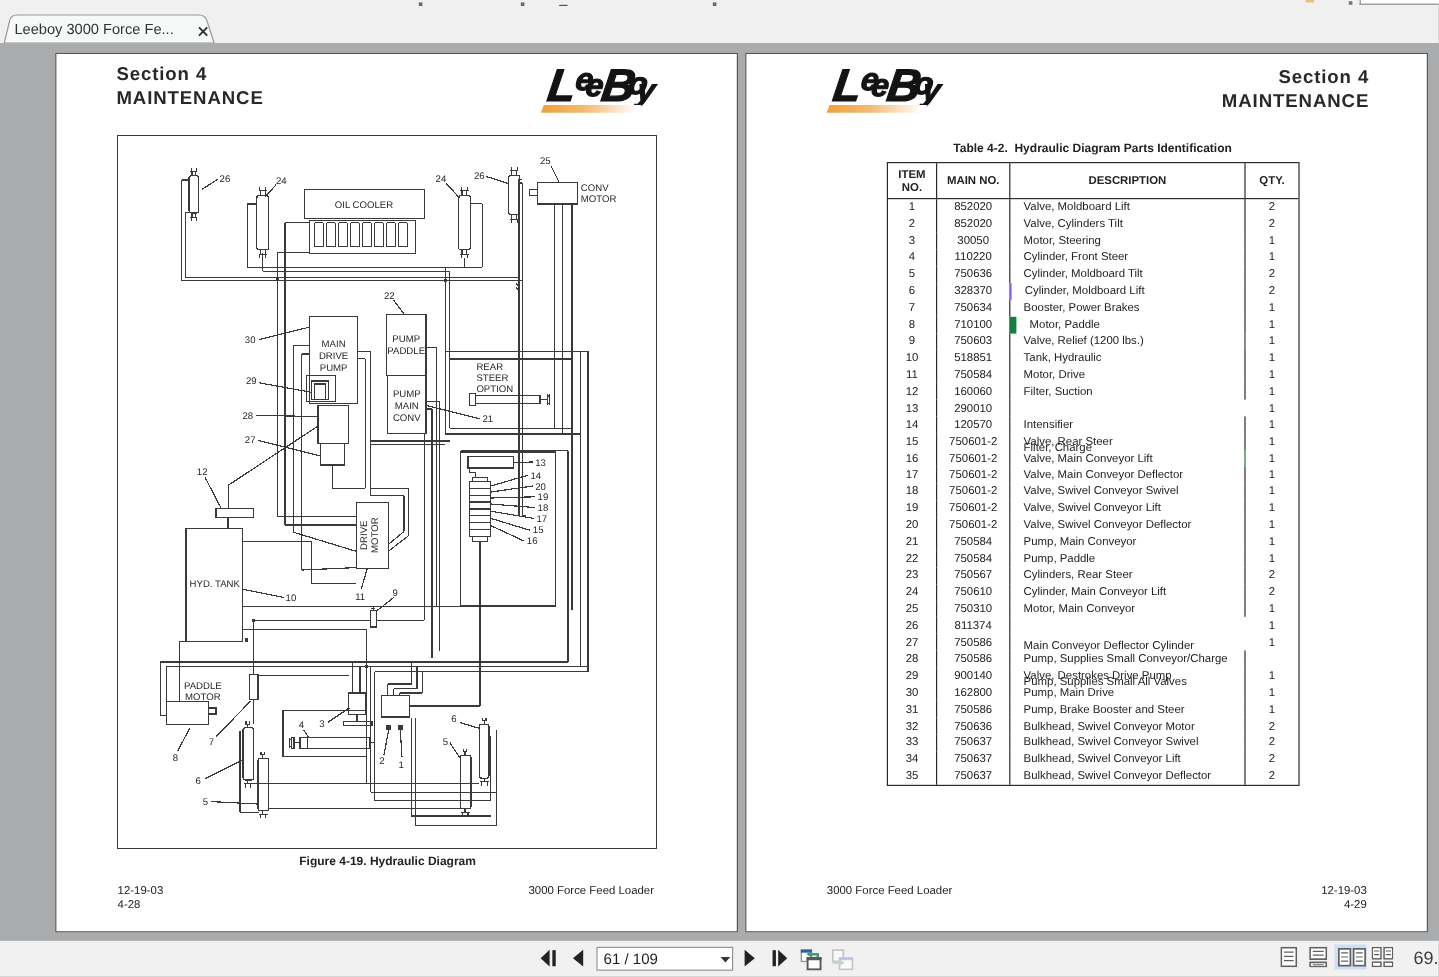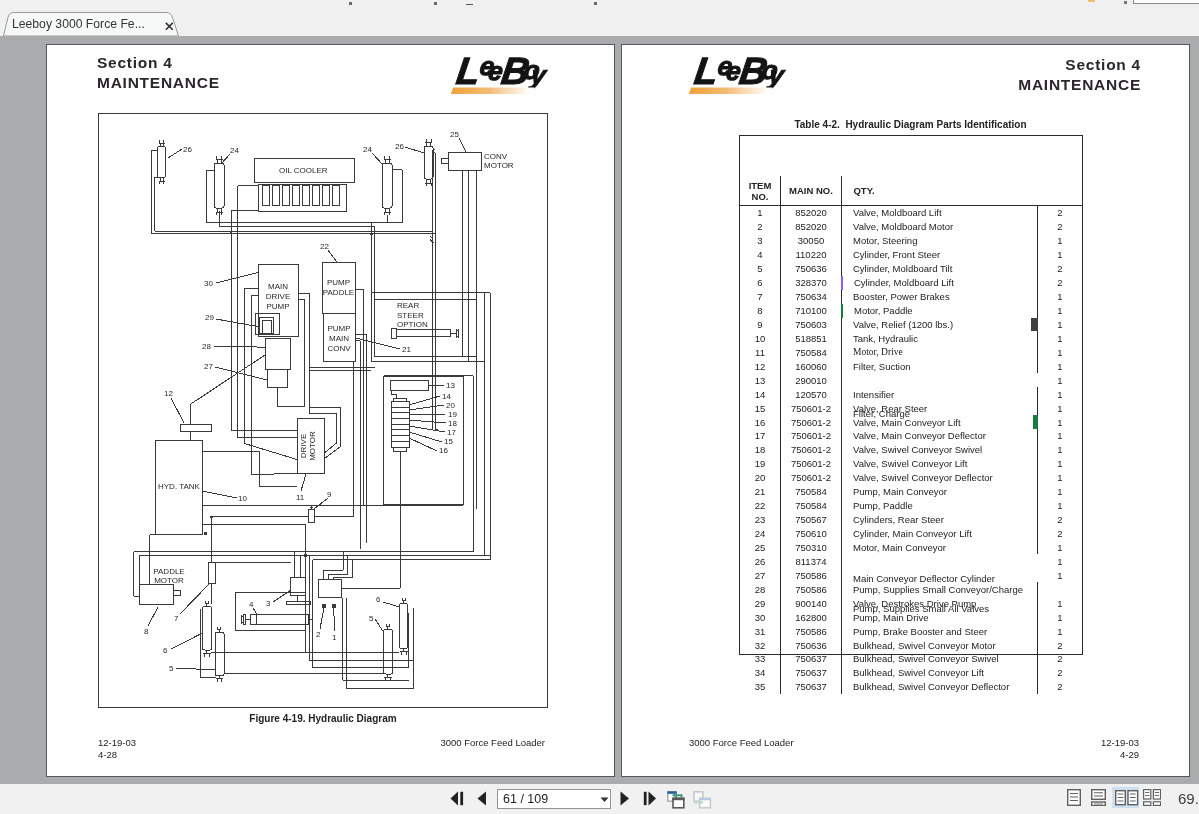"ITEM" div { margin-top: 40px -> none }
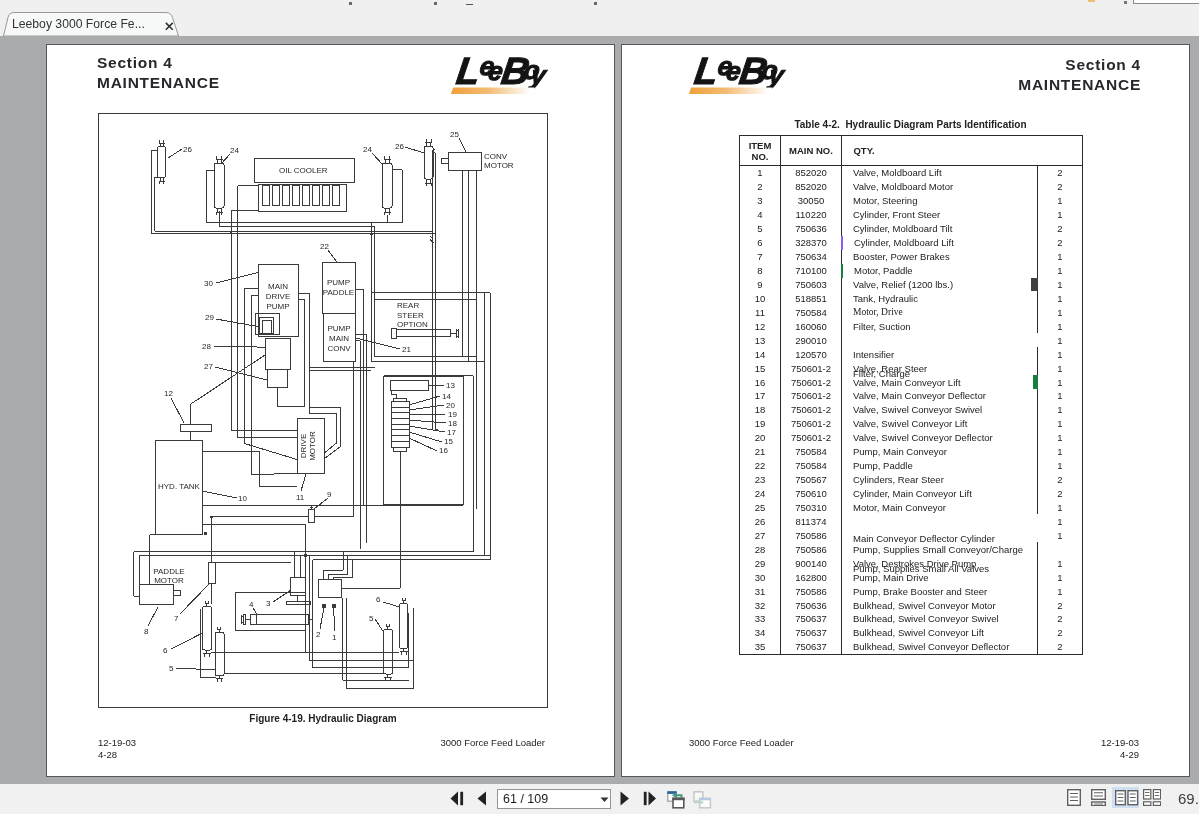"DESCRIPTION" div { html: none -> <div>DESCRIPTION</div> }
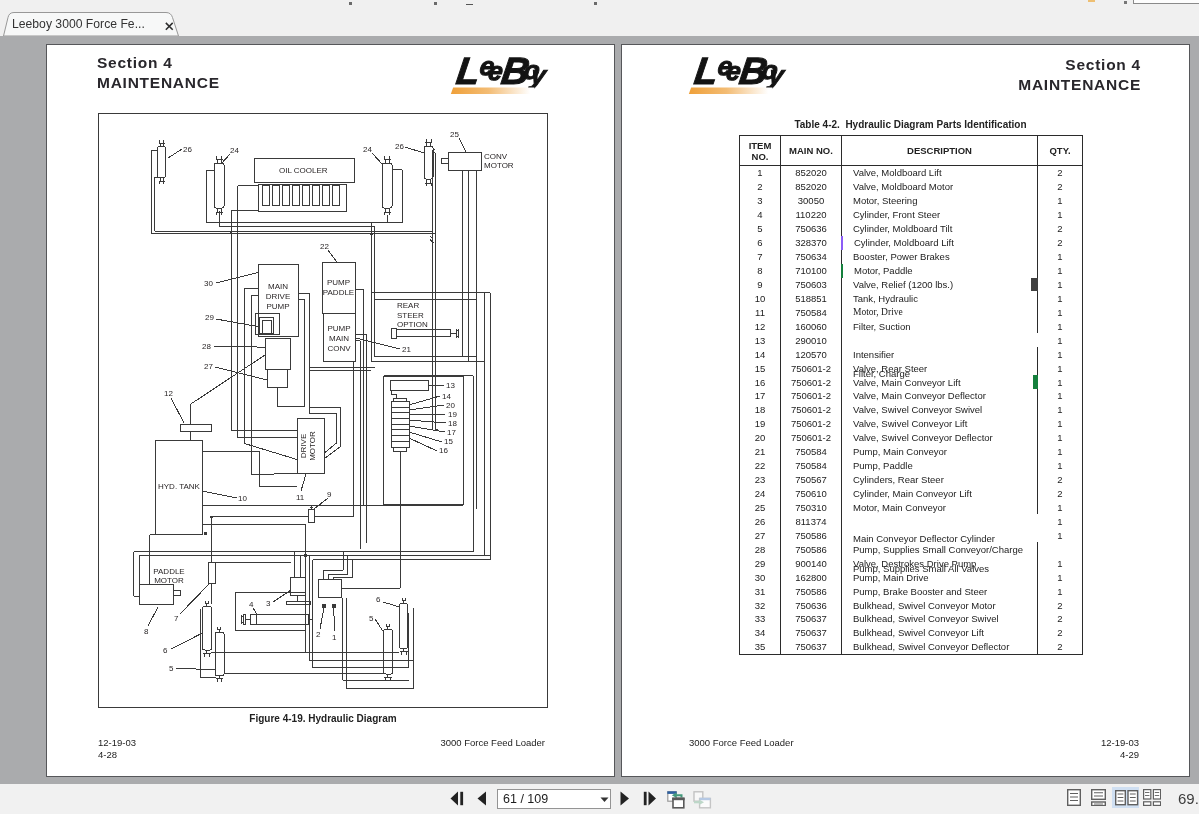"Valve, Moldboard Motor" div { text: Moldboard Motor -> Cylinders Tilt }
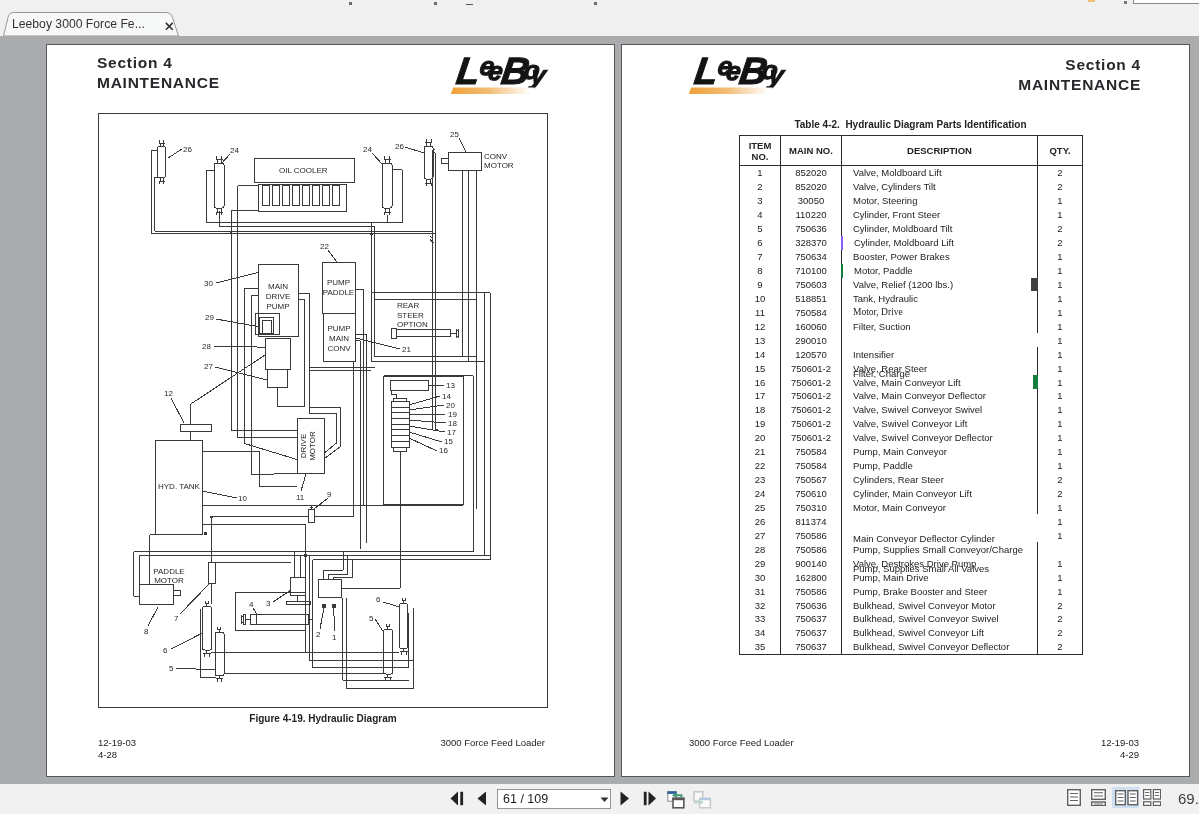"710100" div { border-right: 2px solid #15803d -> 6px solid #15803d }
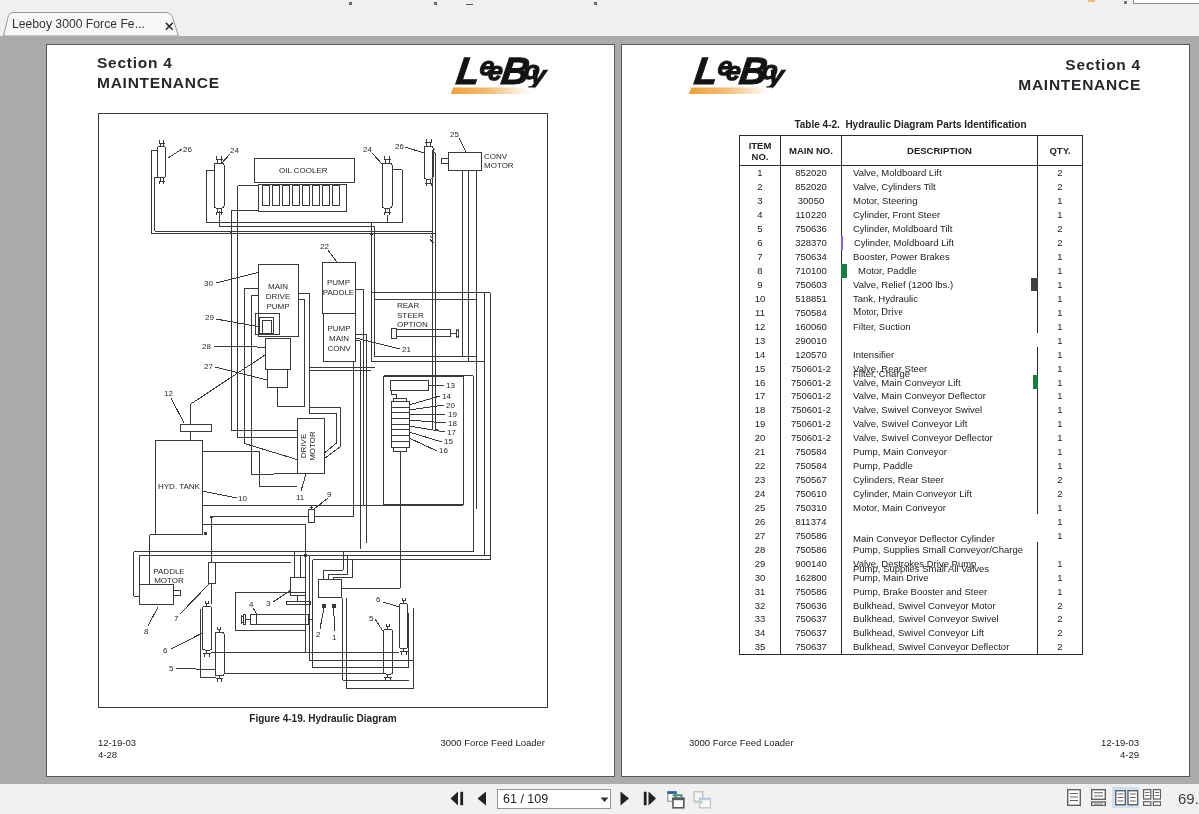"Valve, Relief (1200 lbs.)" div { border-right: 7px solid #404040 -> 1px solid #404040 }
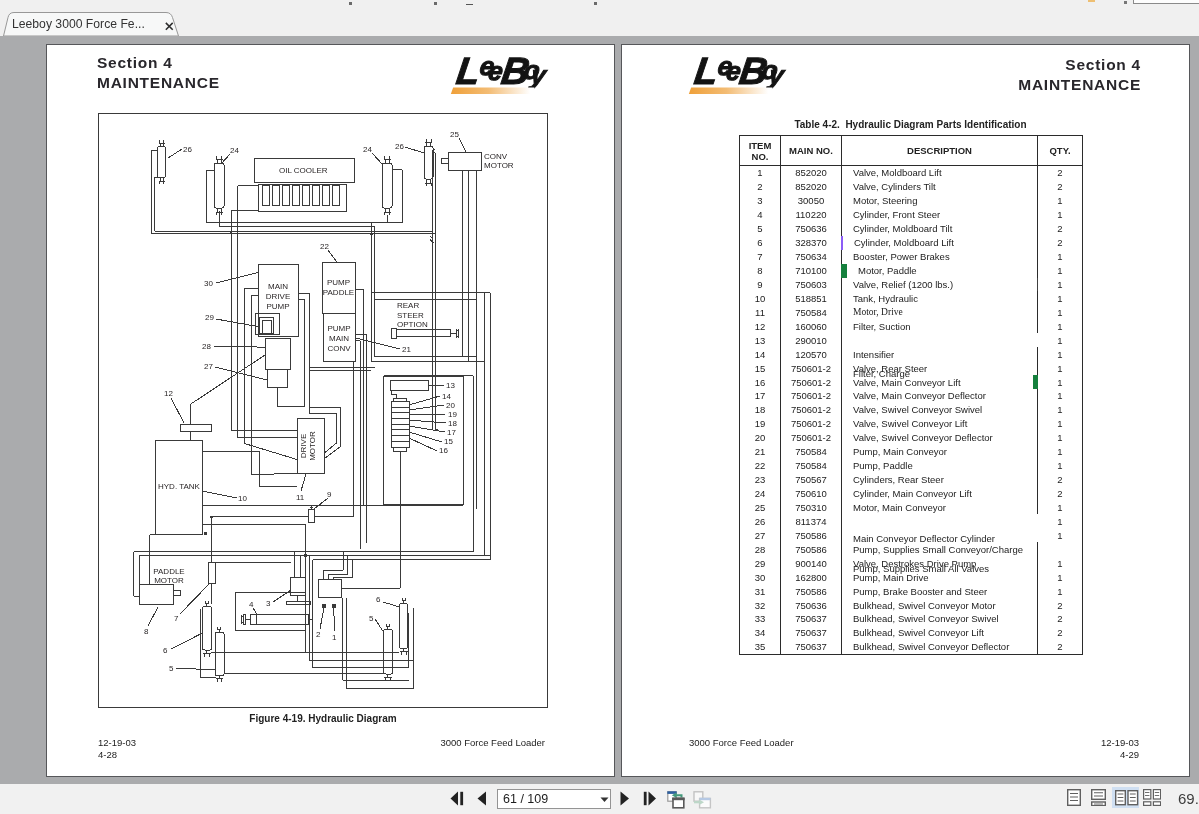"Motor, Drive" div { font-family: Liberation Serif, serif -> none }
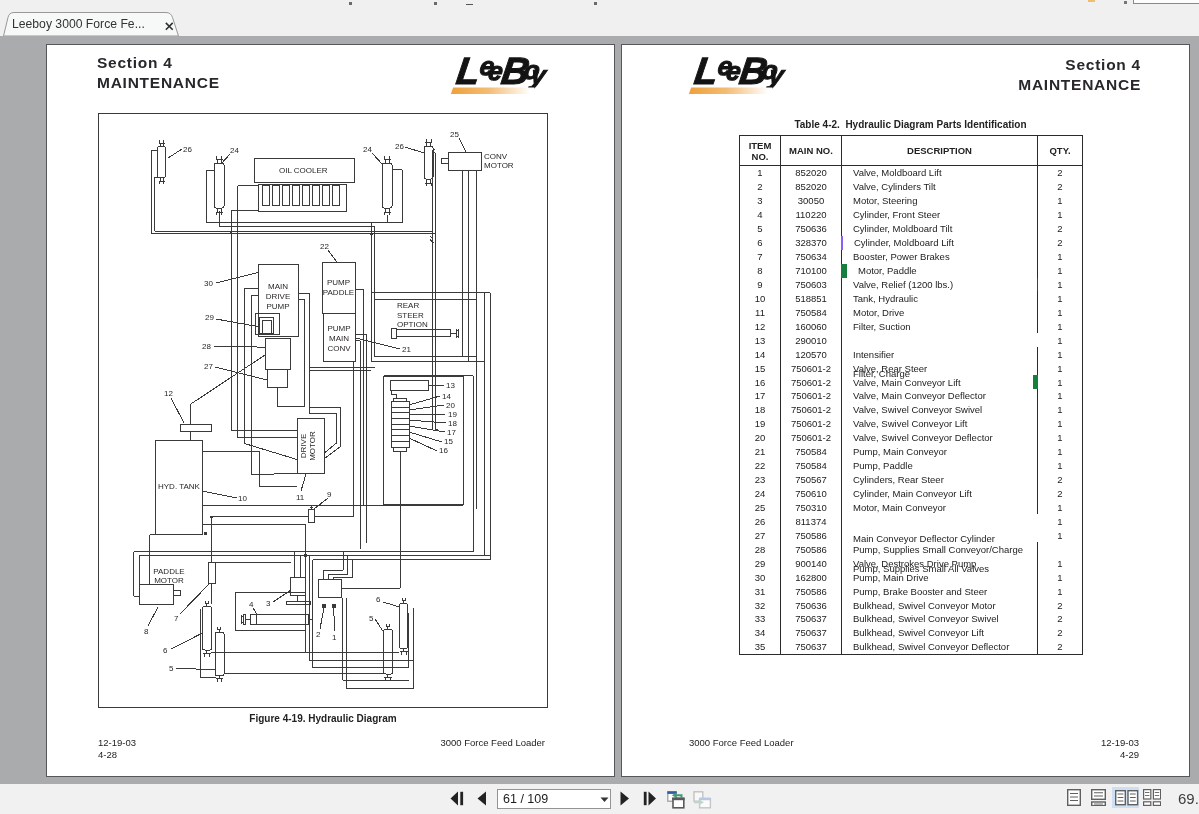"Valve, Main Conveyor Lift" div { border-right: 5px solid #15803d -> 1px solid #15803d }
